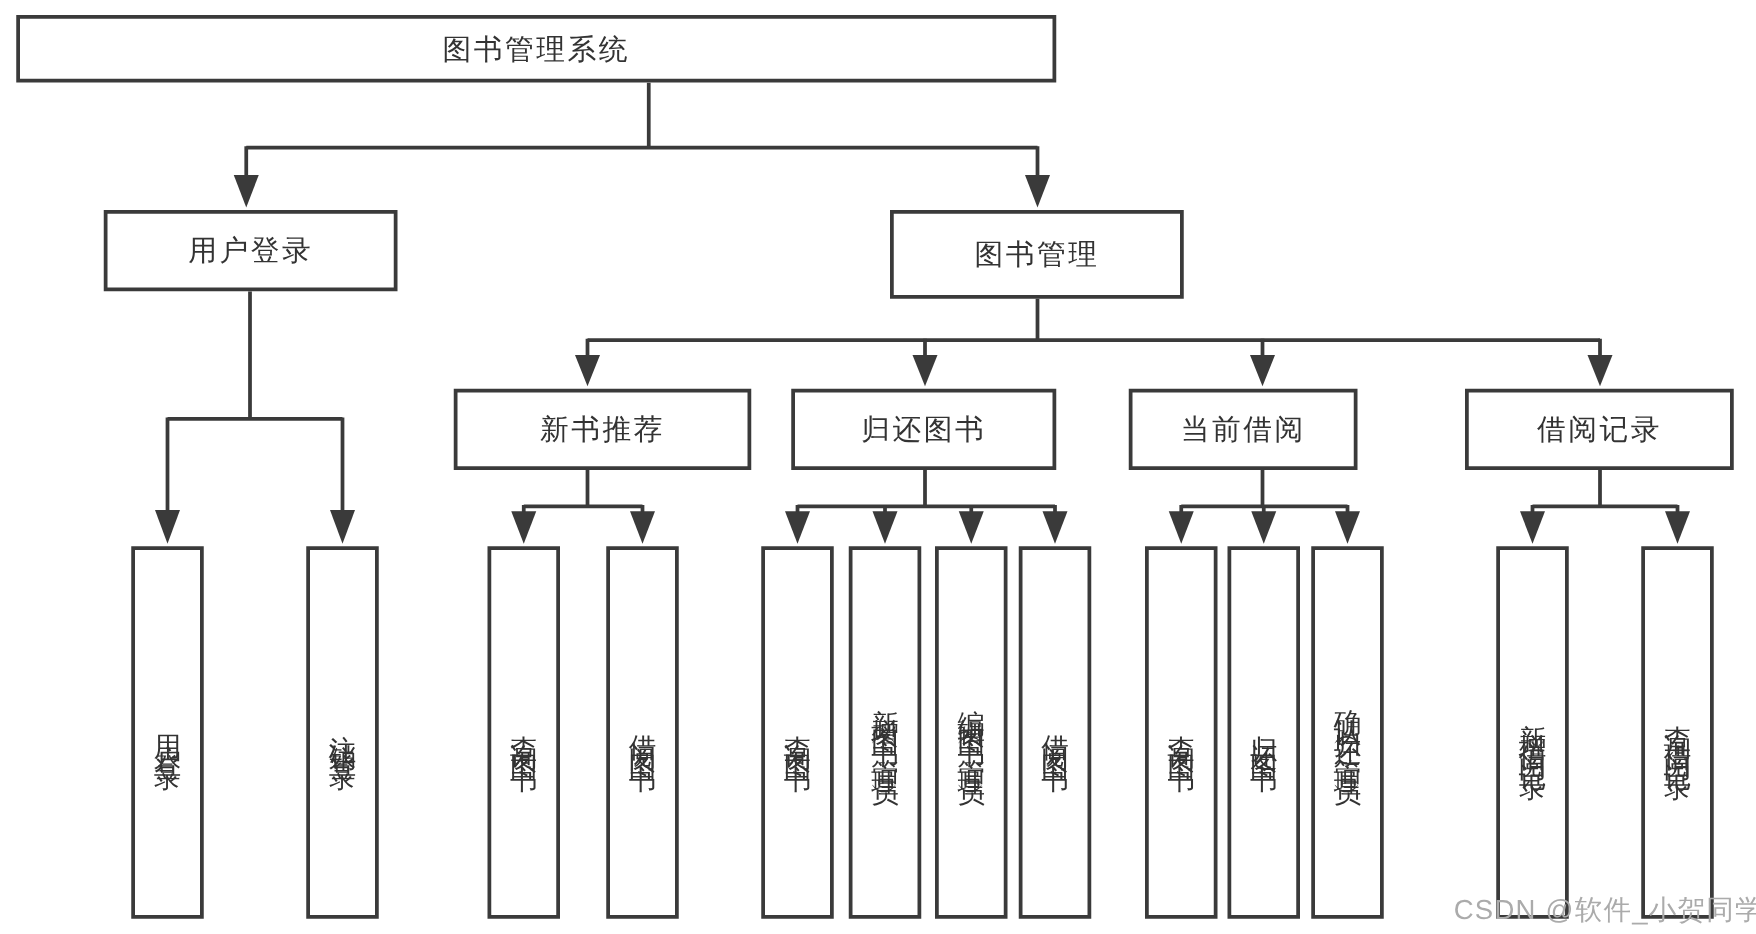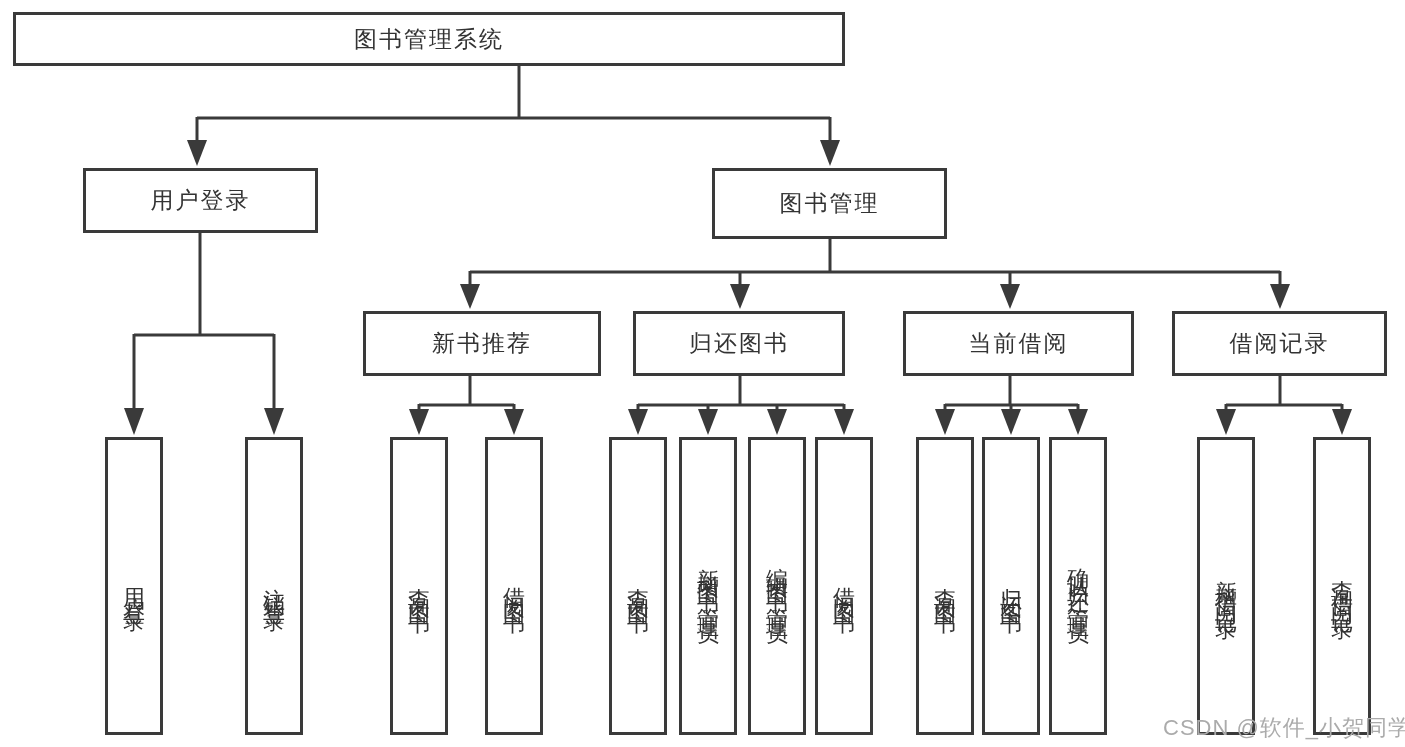"当前借阅" div.node { width: 231px -> 183px }
